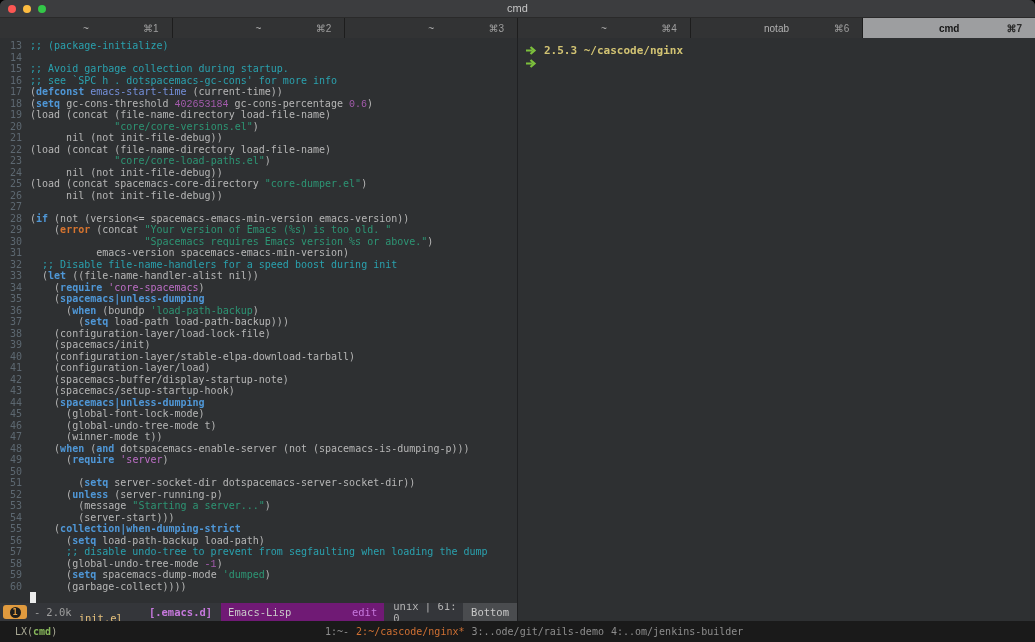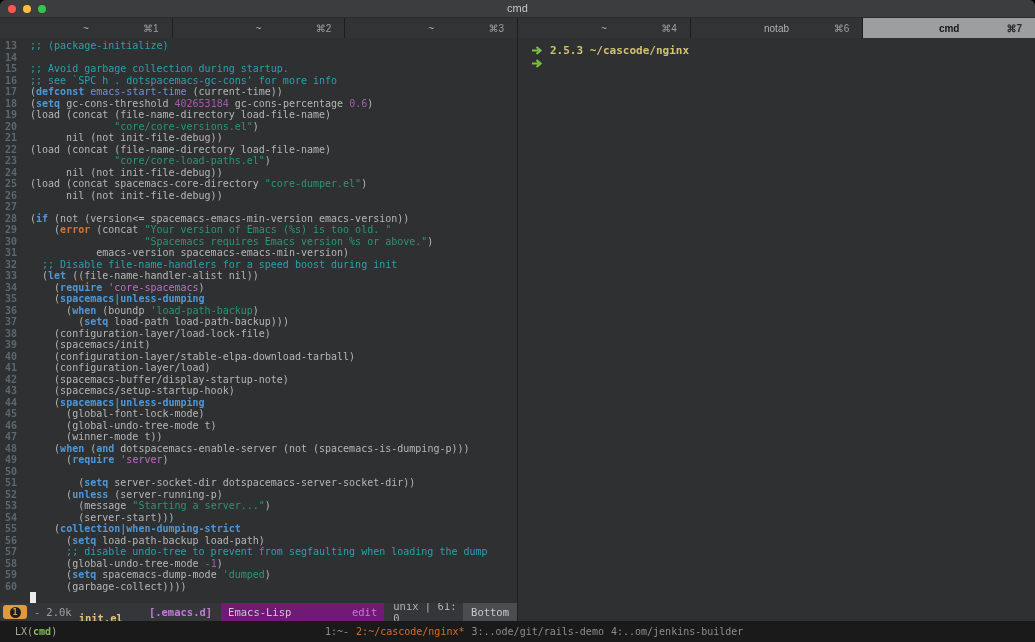"13" .ln { font-weight: bold -> none; text-align: center -> right }
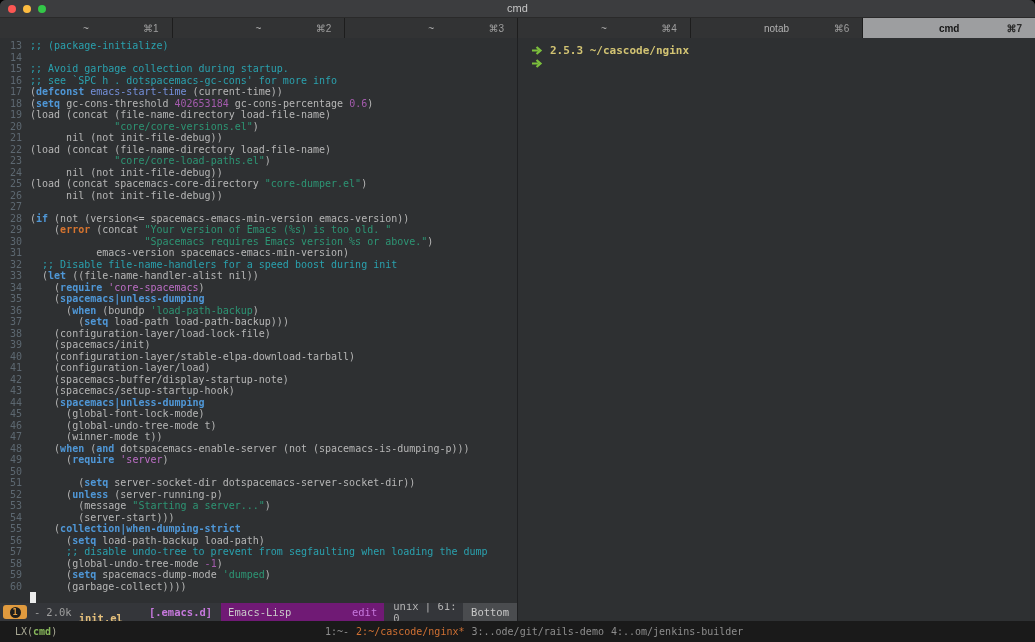"2.5.3 ~/cascode/nginx" .right-pane { padding: 6px 0 0 14px -> 6px 0 0 8px }
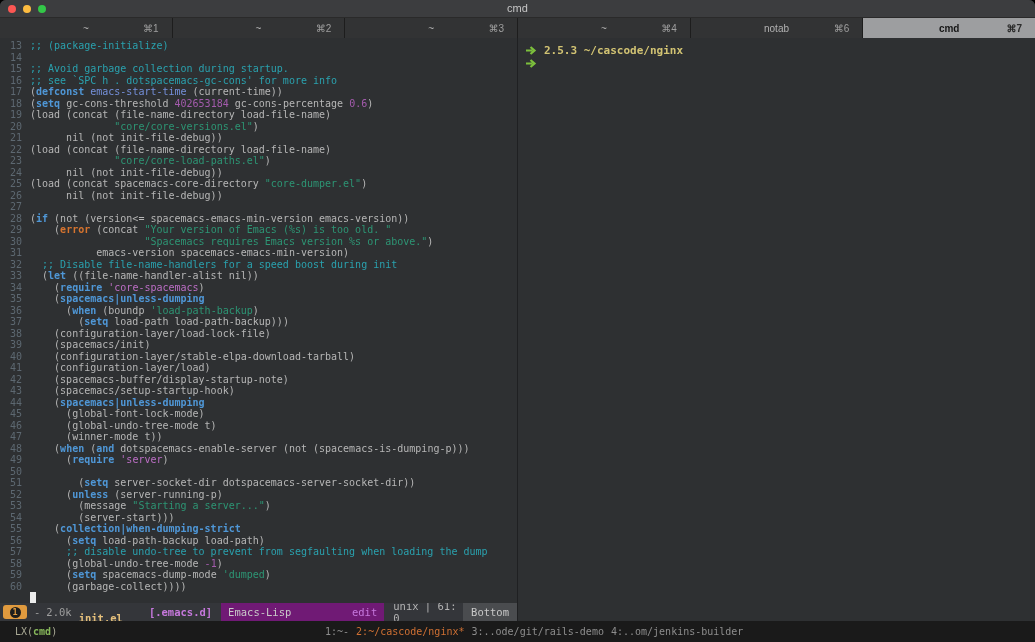"402653184" .tok-n { font-family: none -> Liberation Mono, monospace }
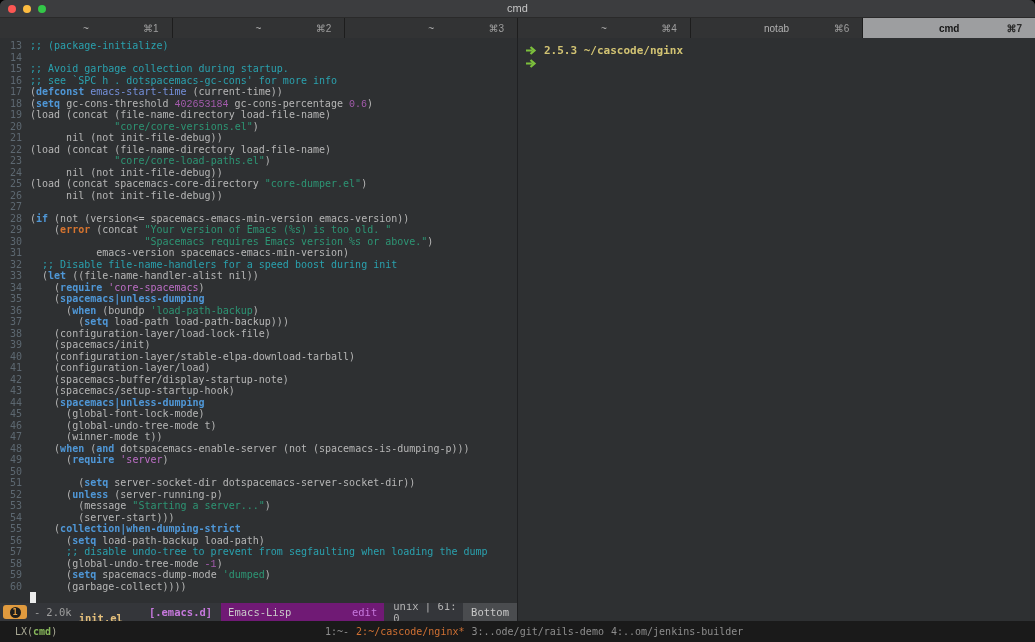"init.el" .ml-buffer { font-weight: bold -> normal }
